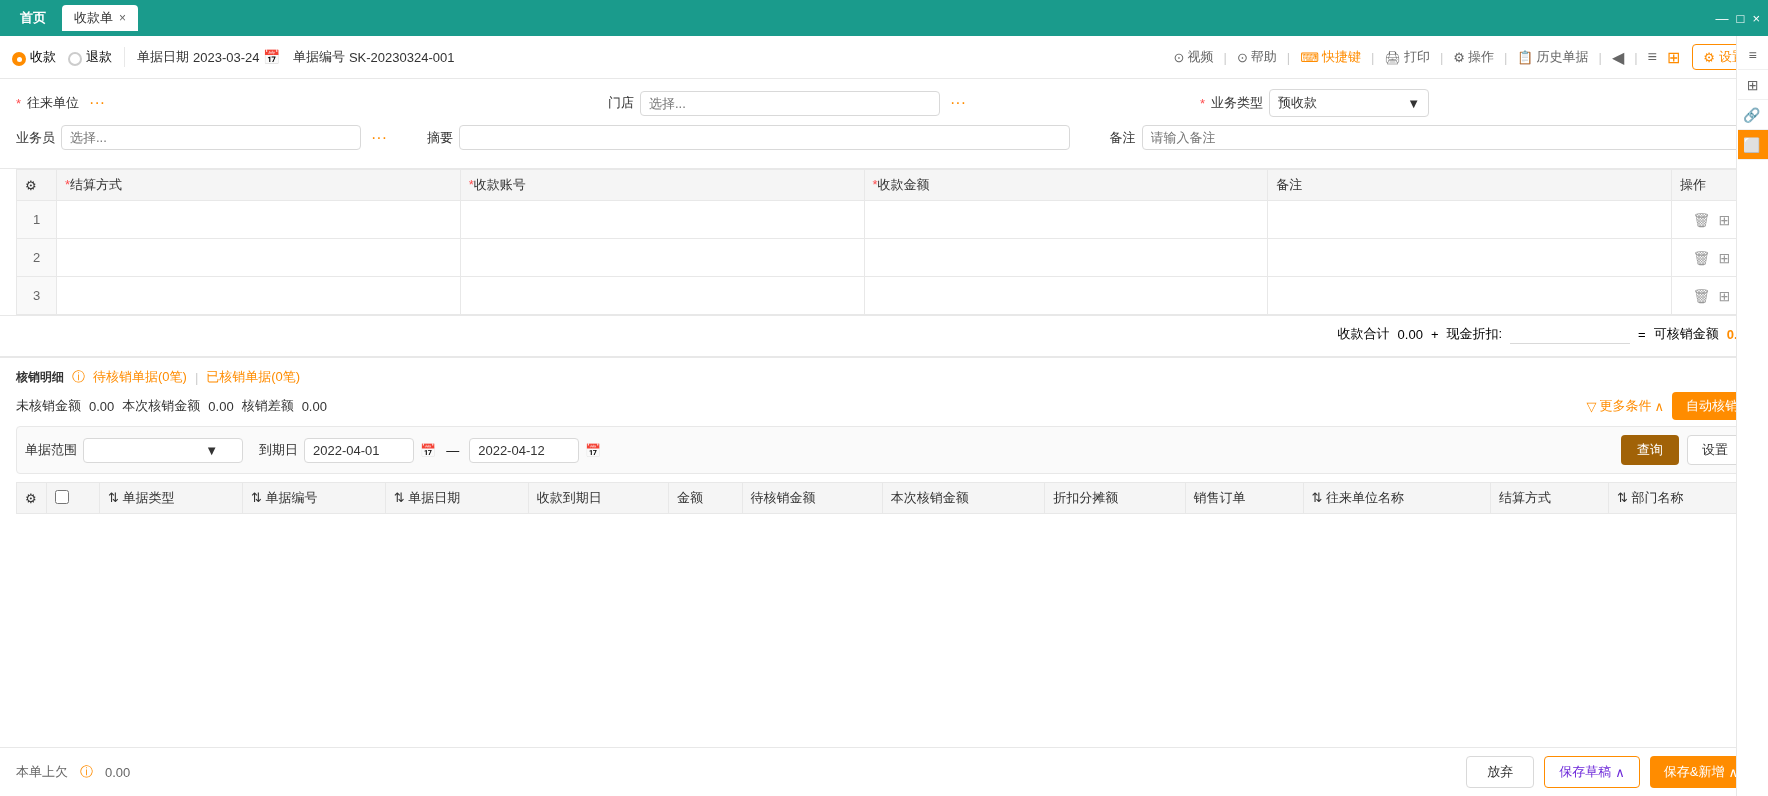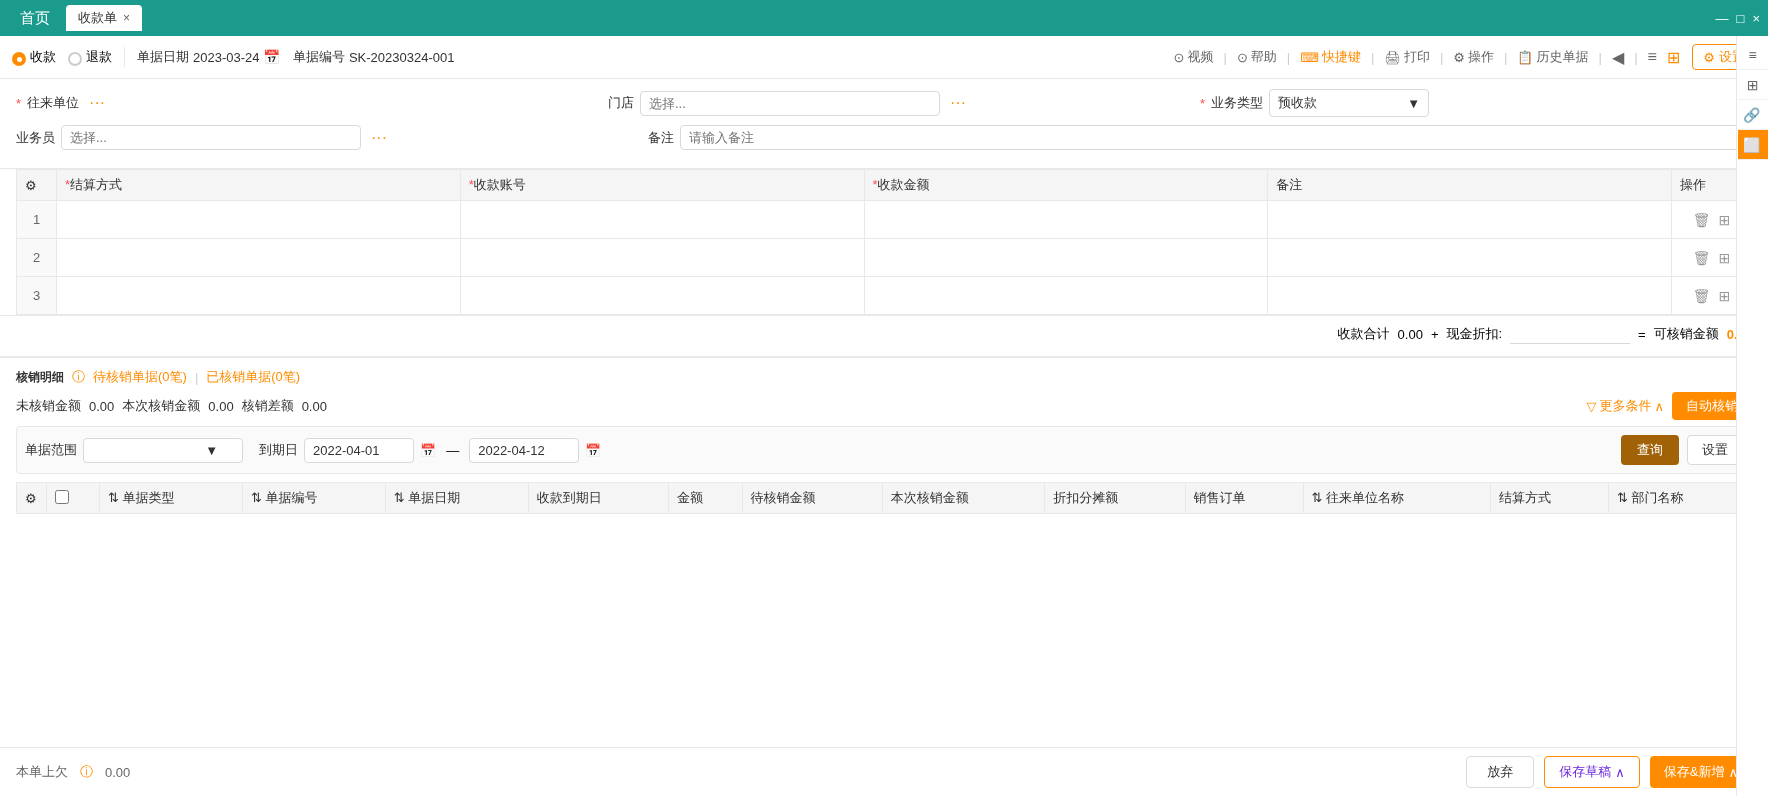"首页" .tab-home { font-size: 15px -> 13px; font-weight: none -> bold }
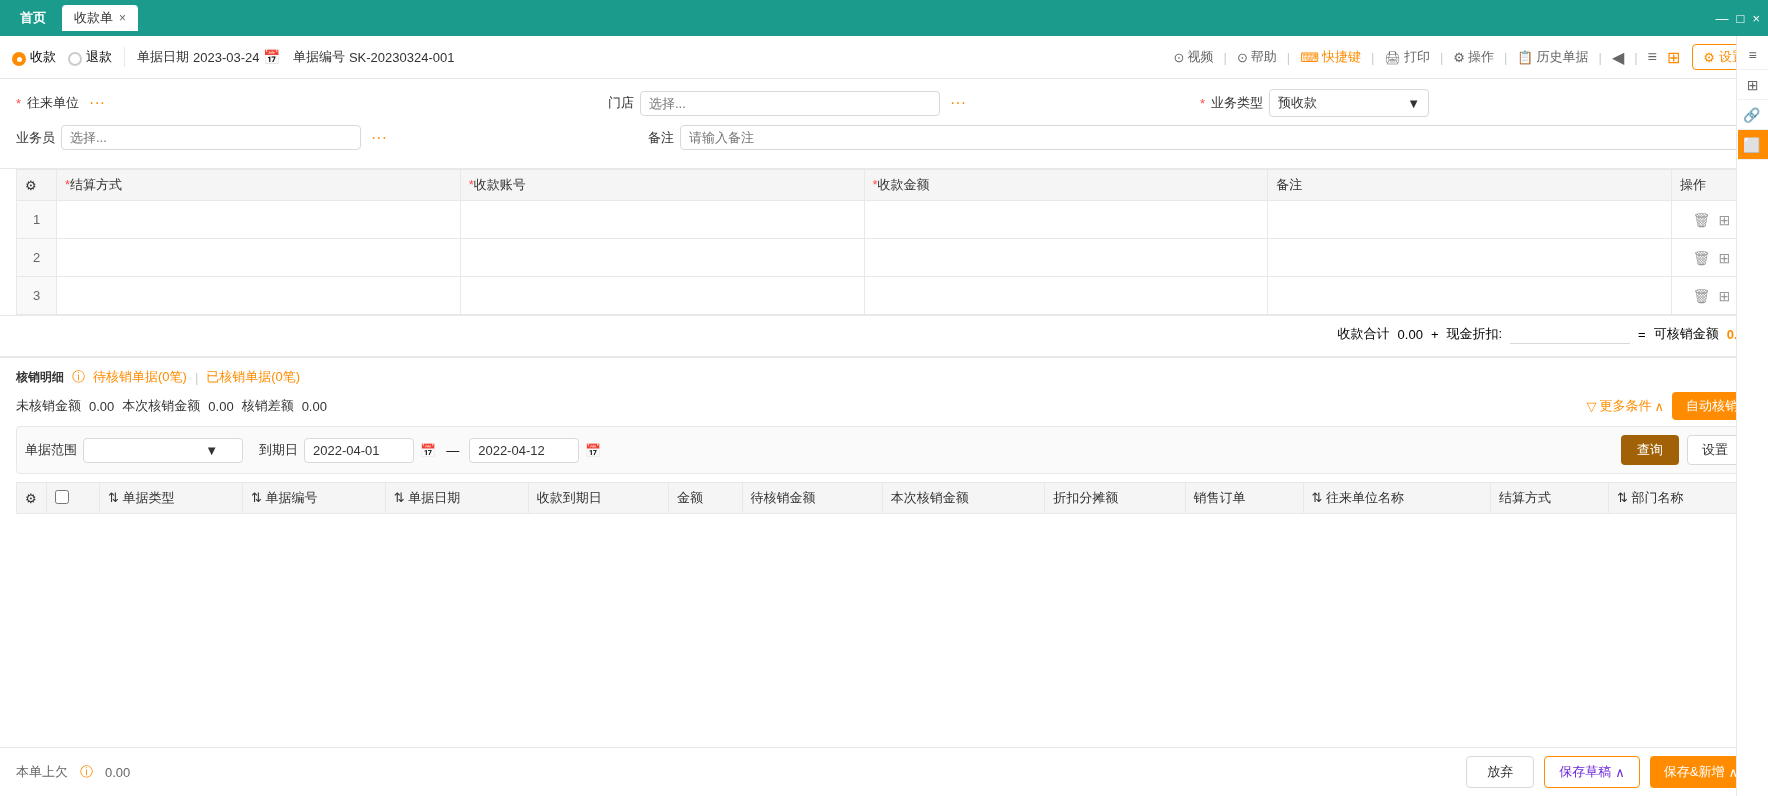"摘要" div.form-field { html: none -> <div> <span>摘要</span> <input> </div> }
